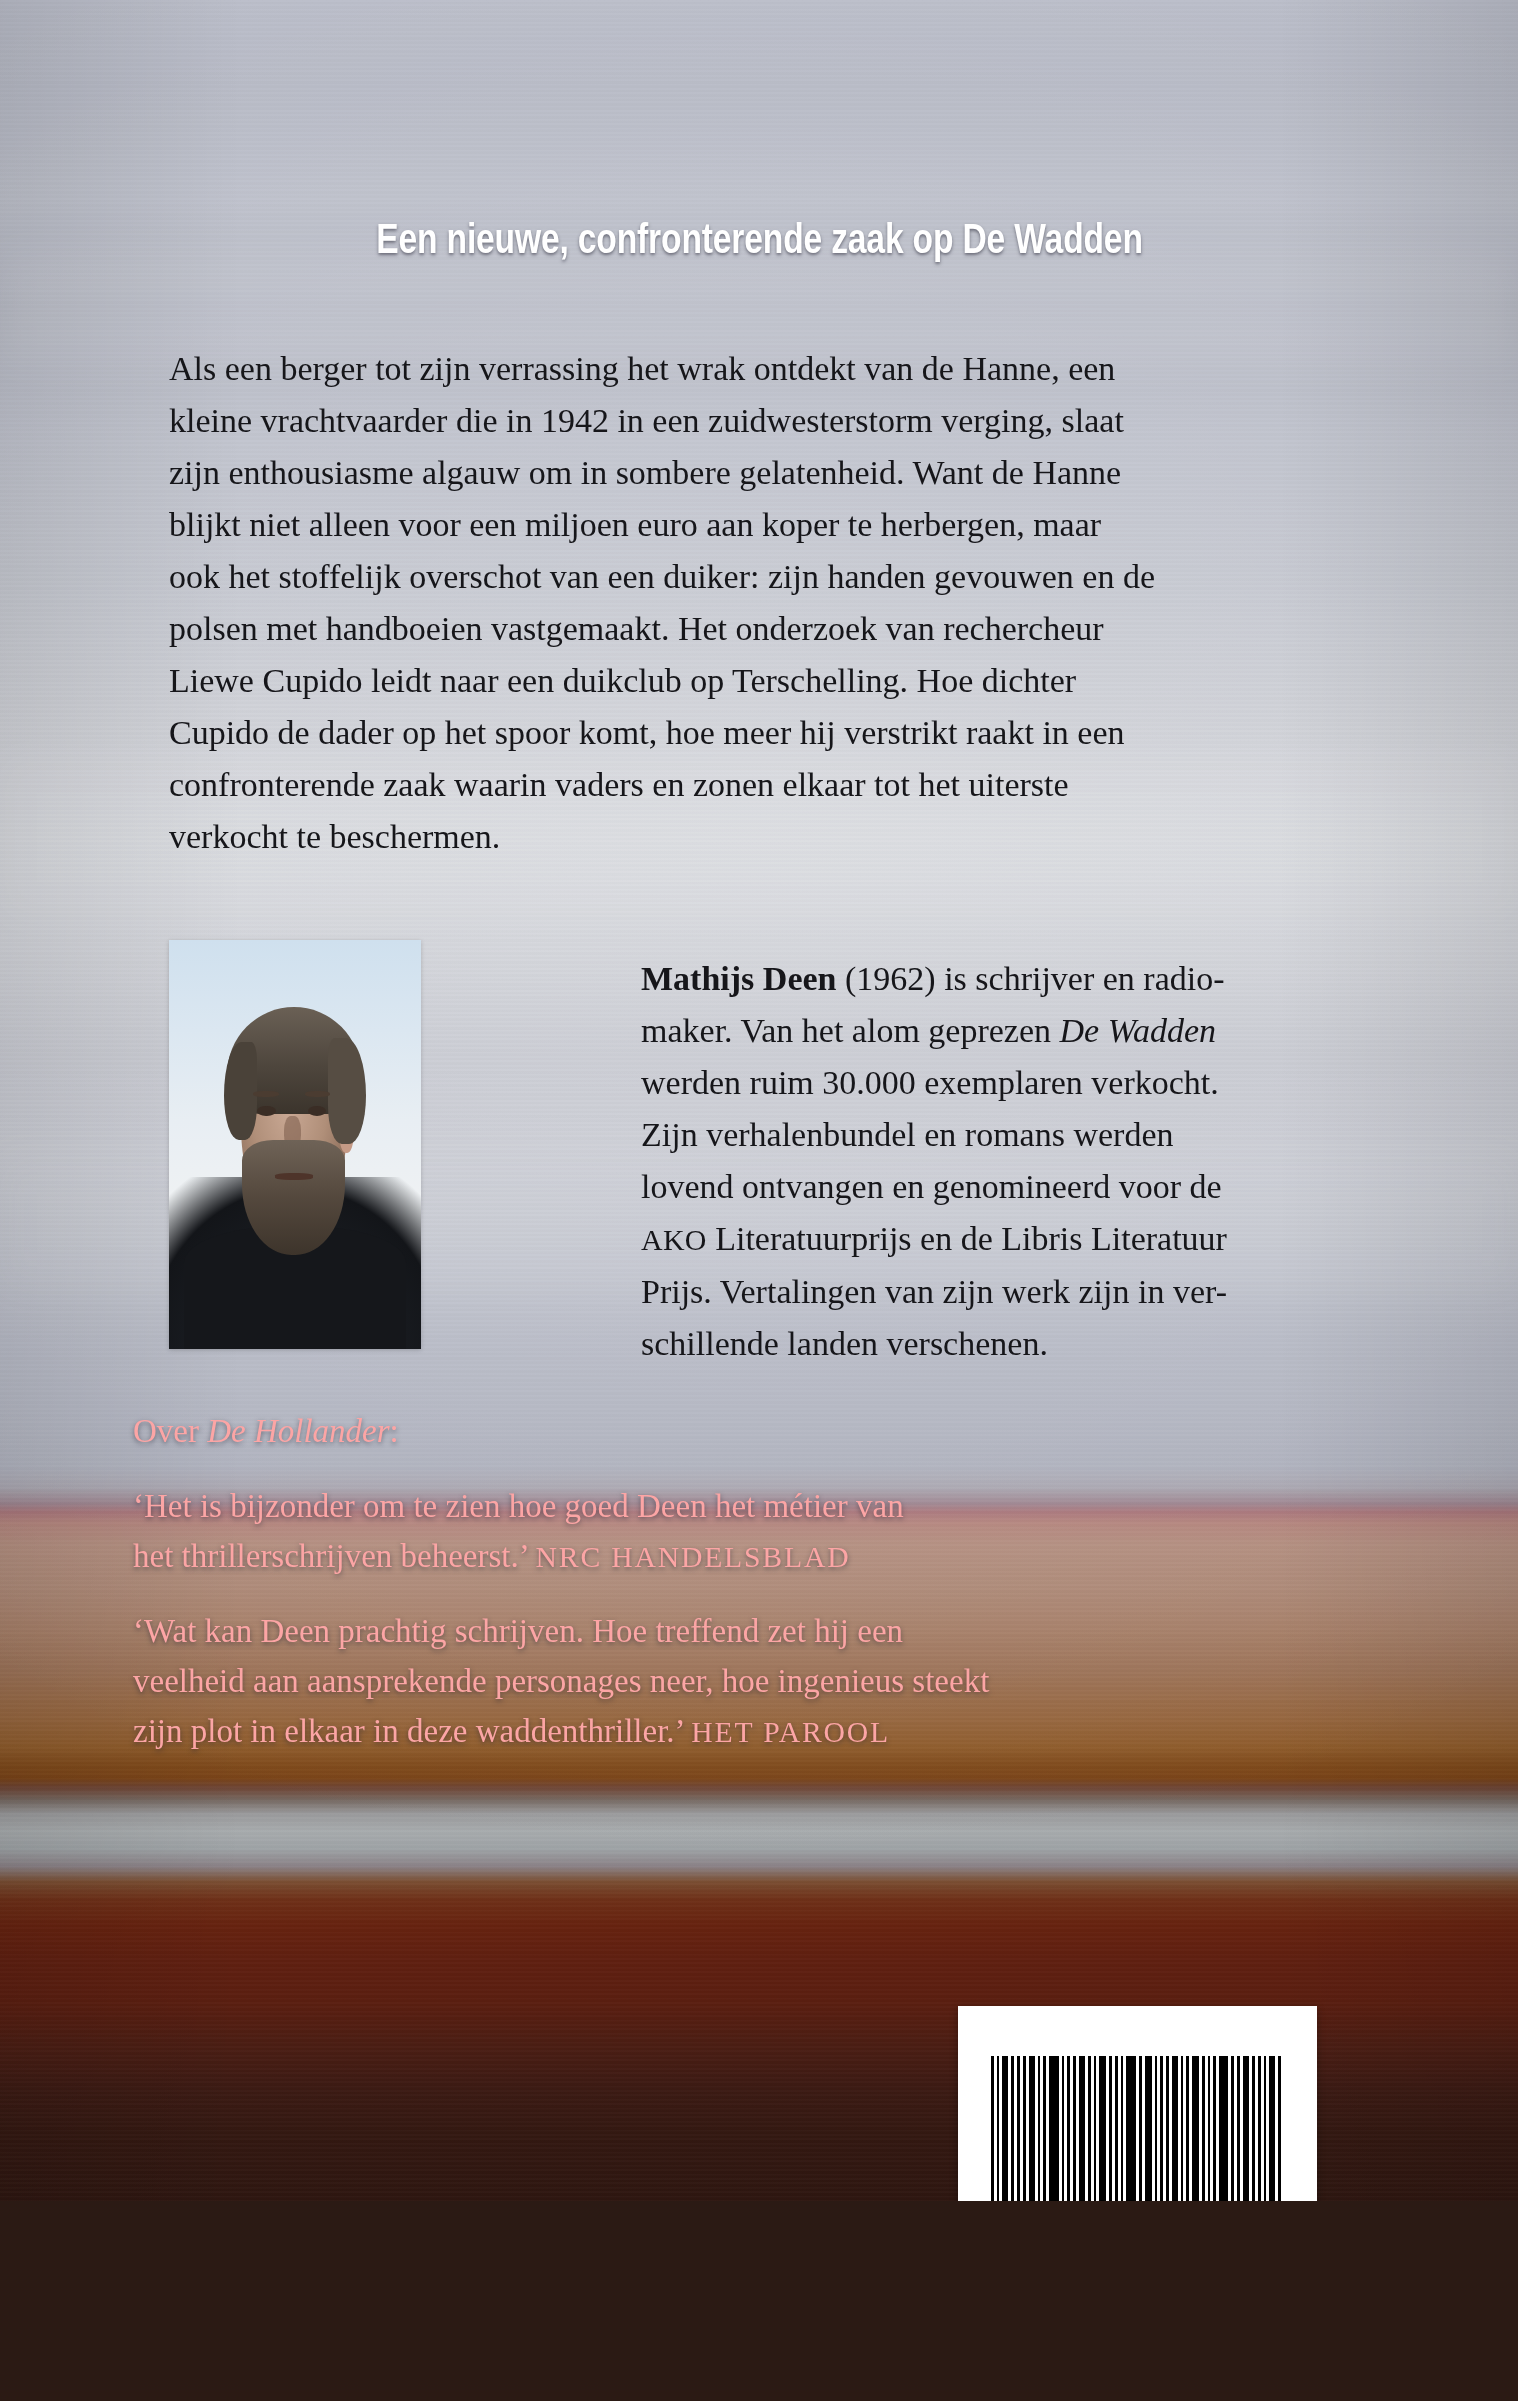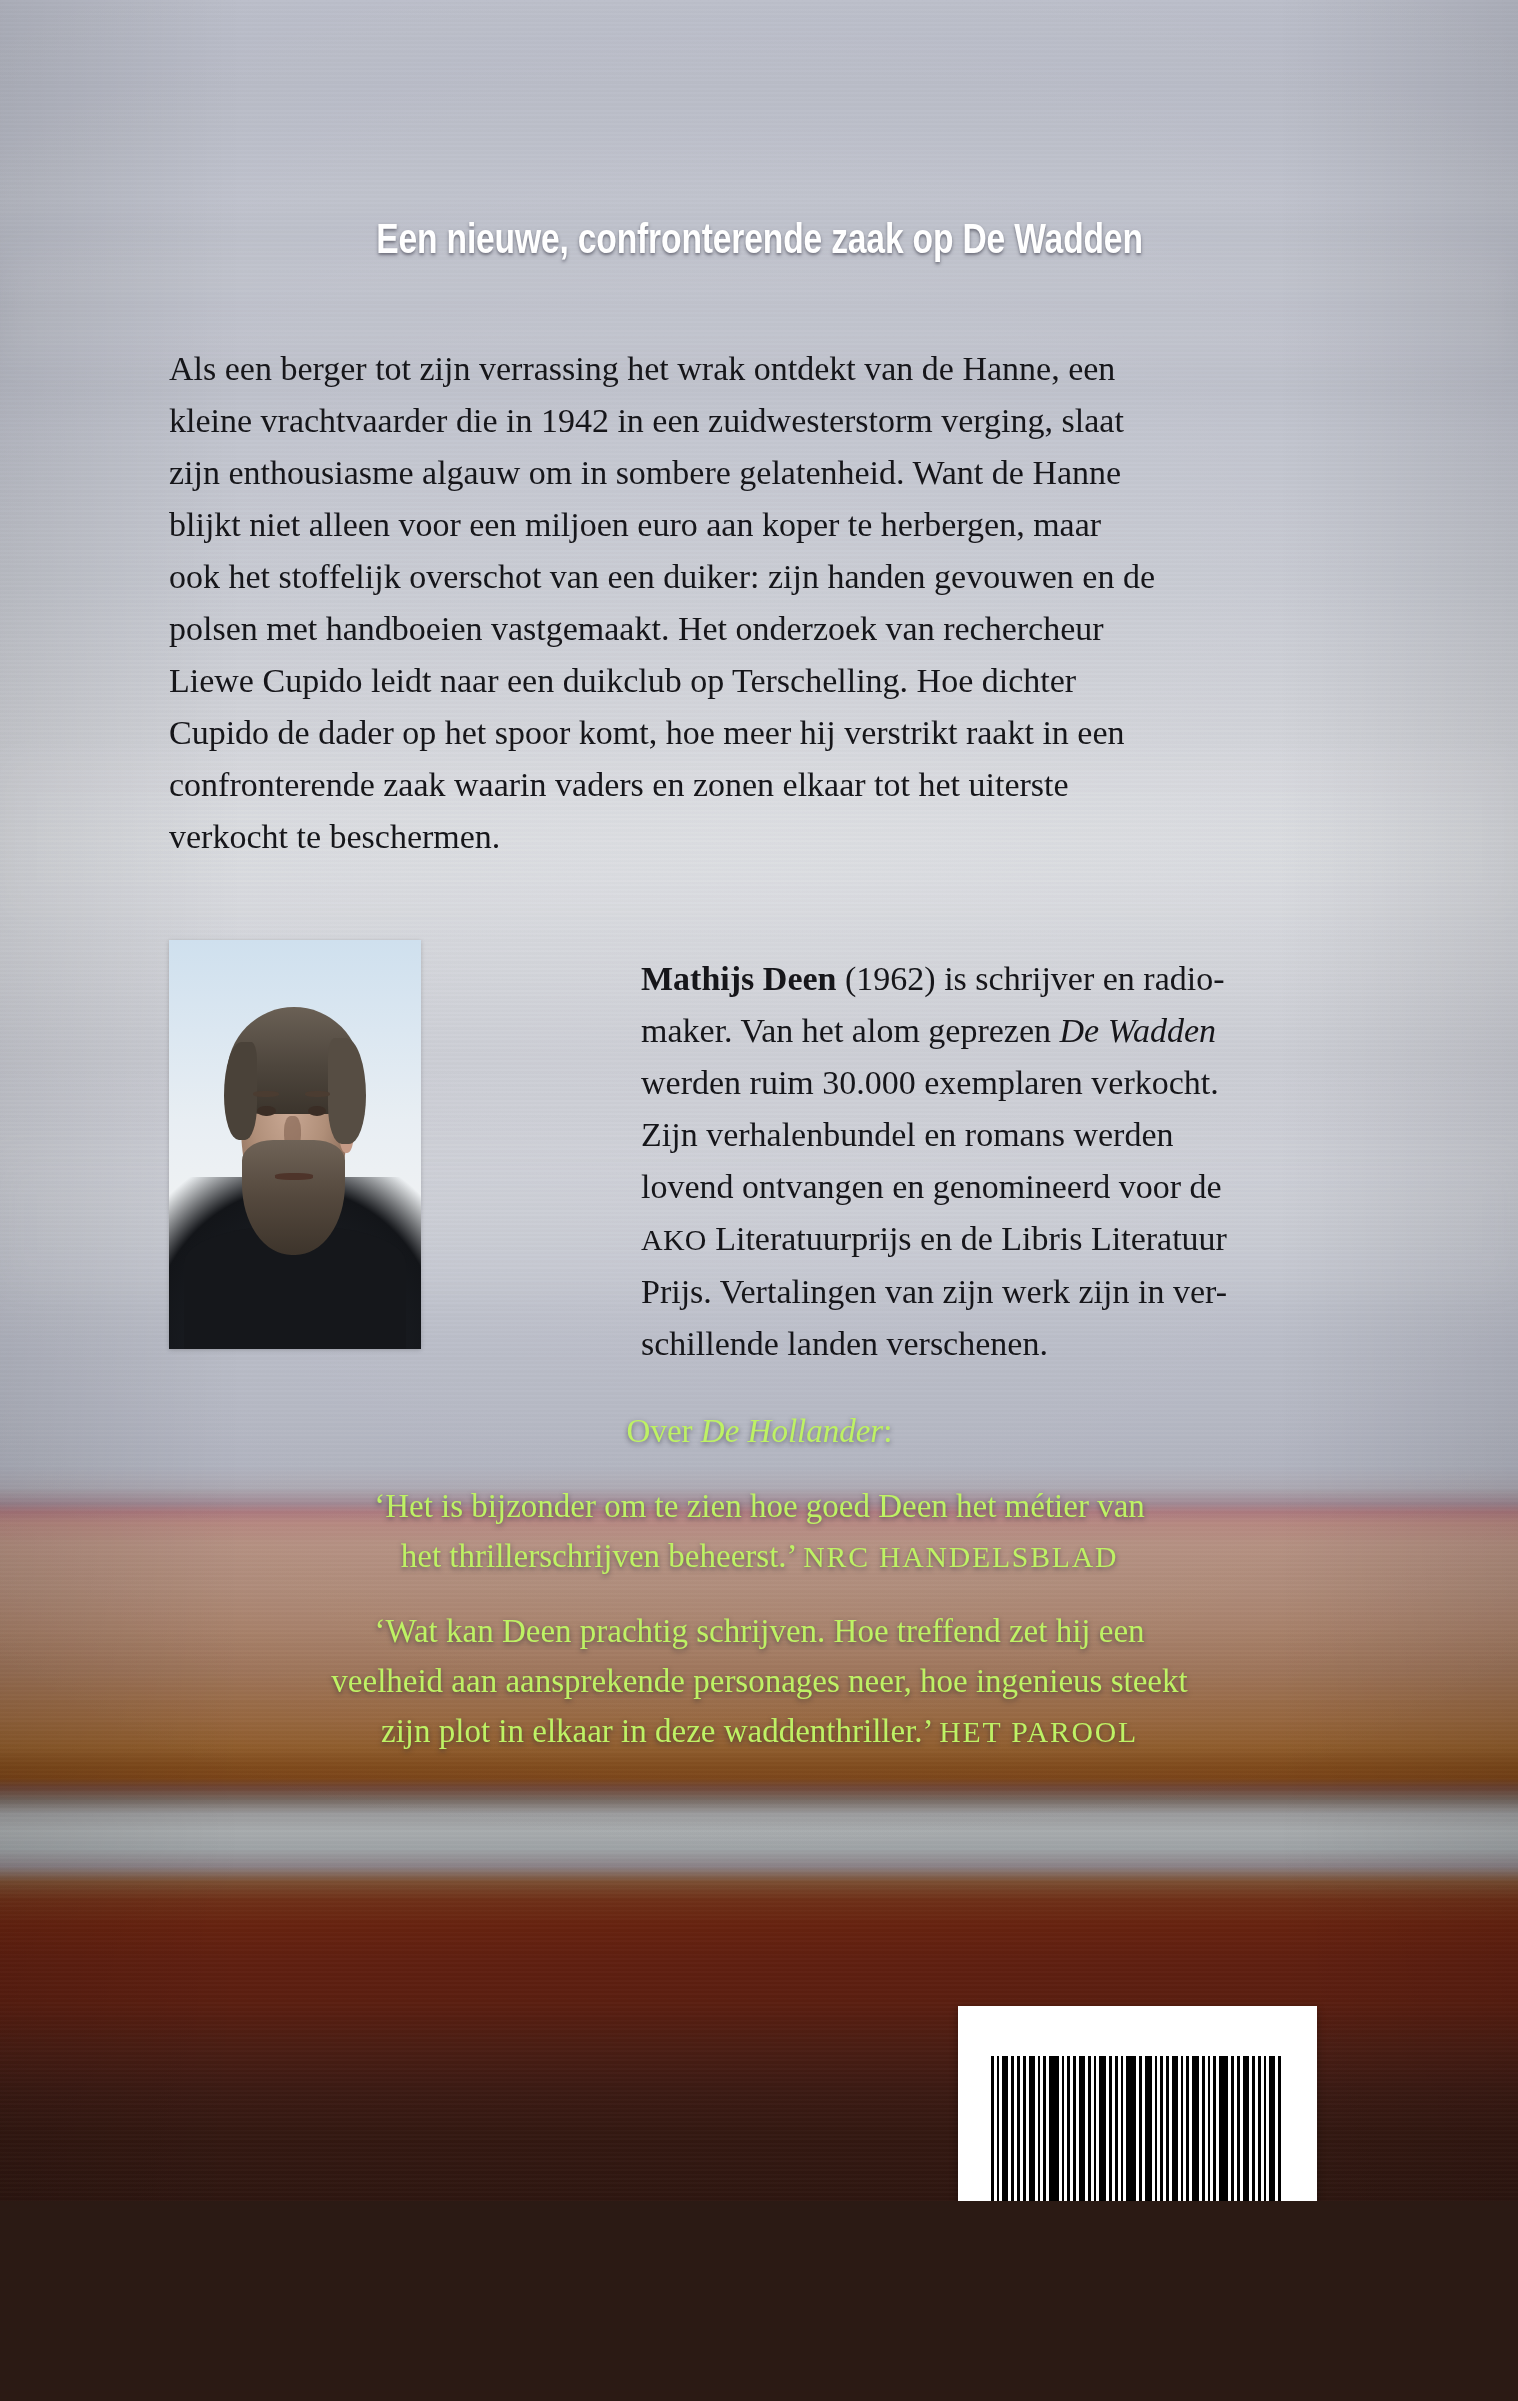"Over De Hollander:" .press { color: #bef264 -> #fca5a5; text-align: center -> left }
